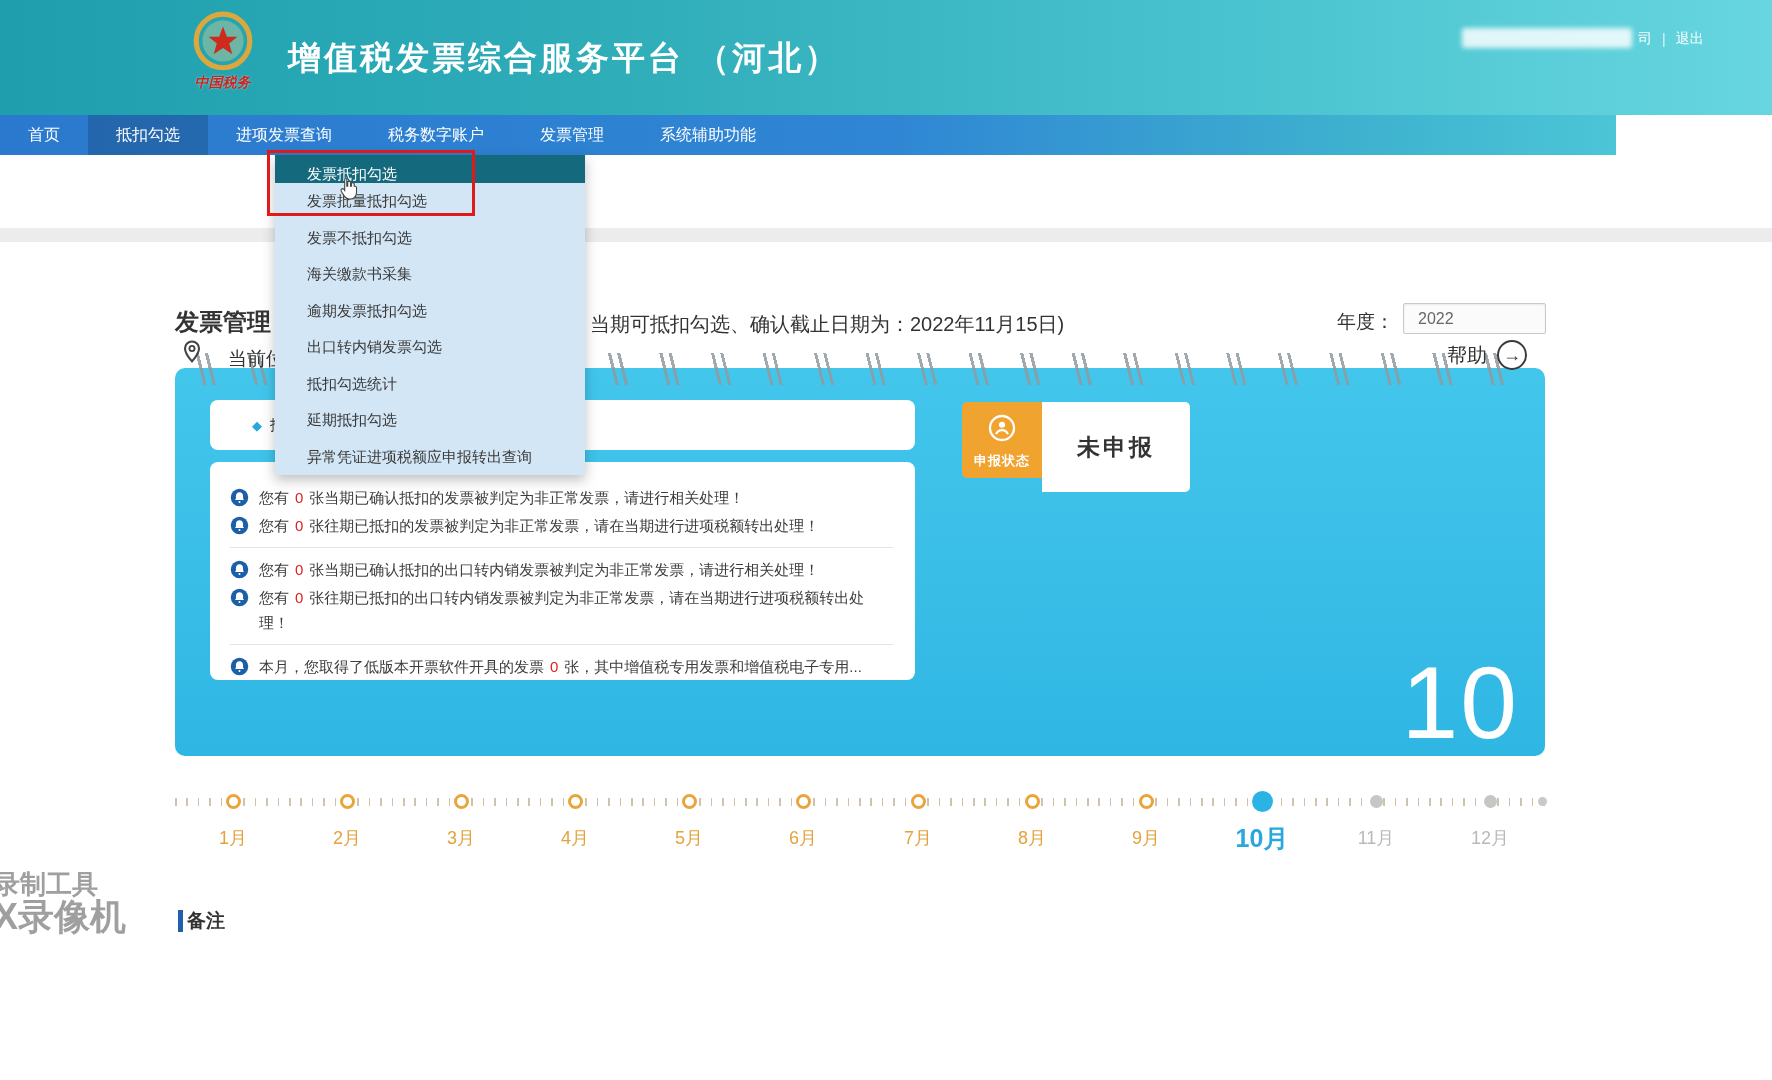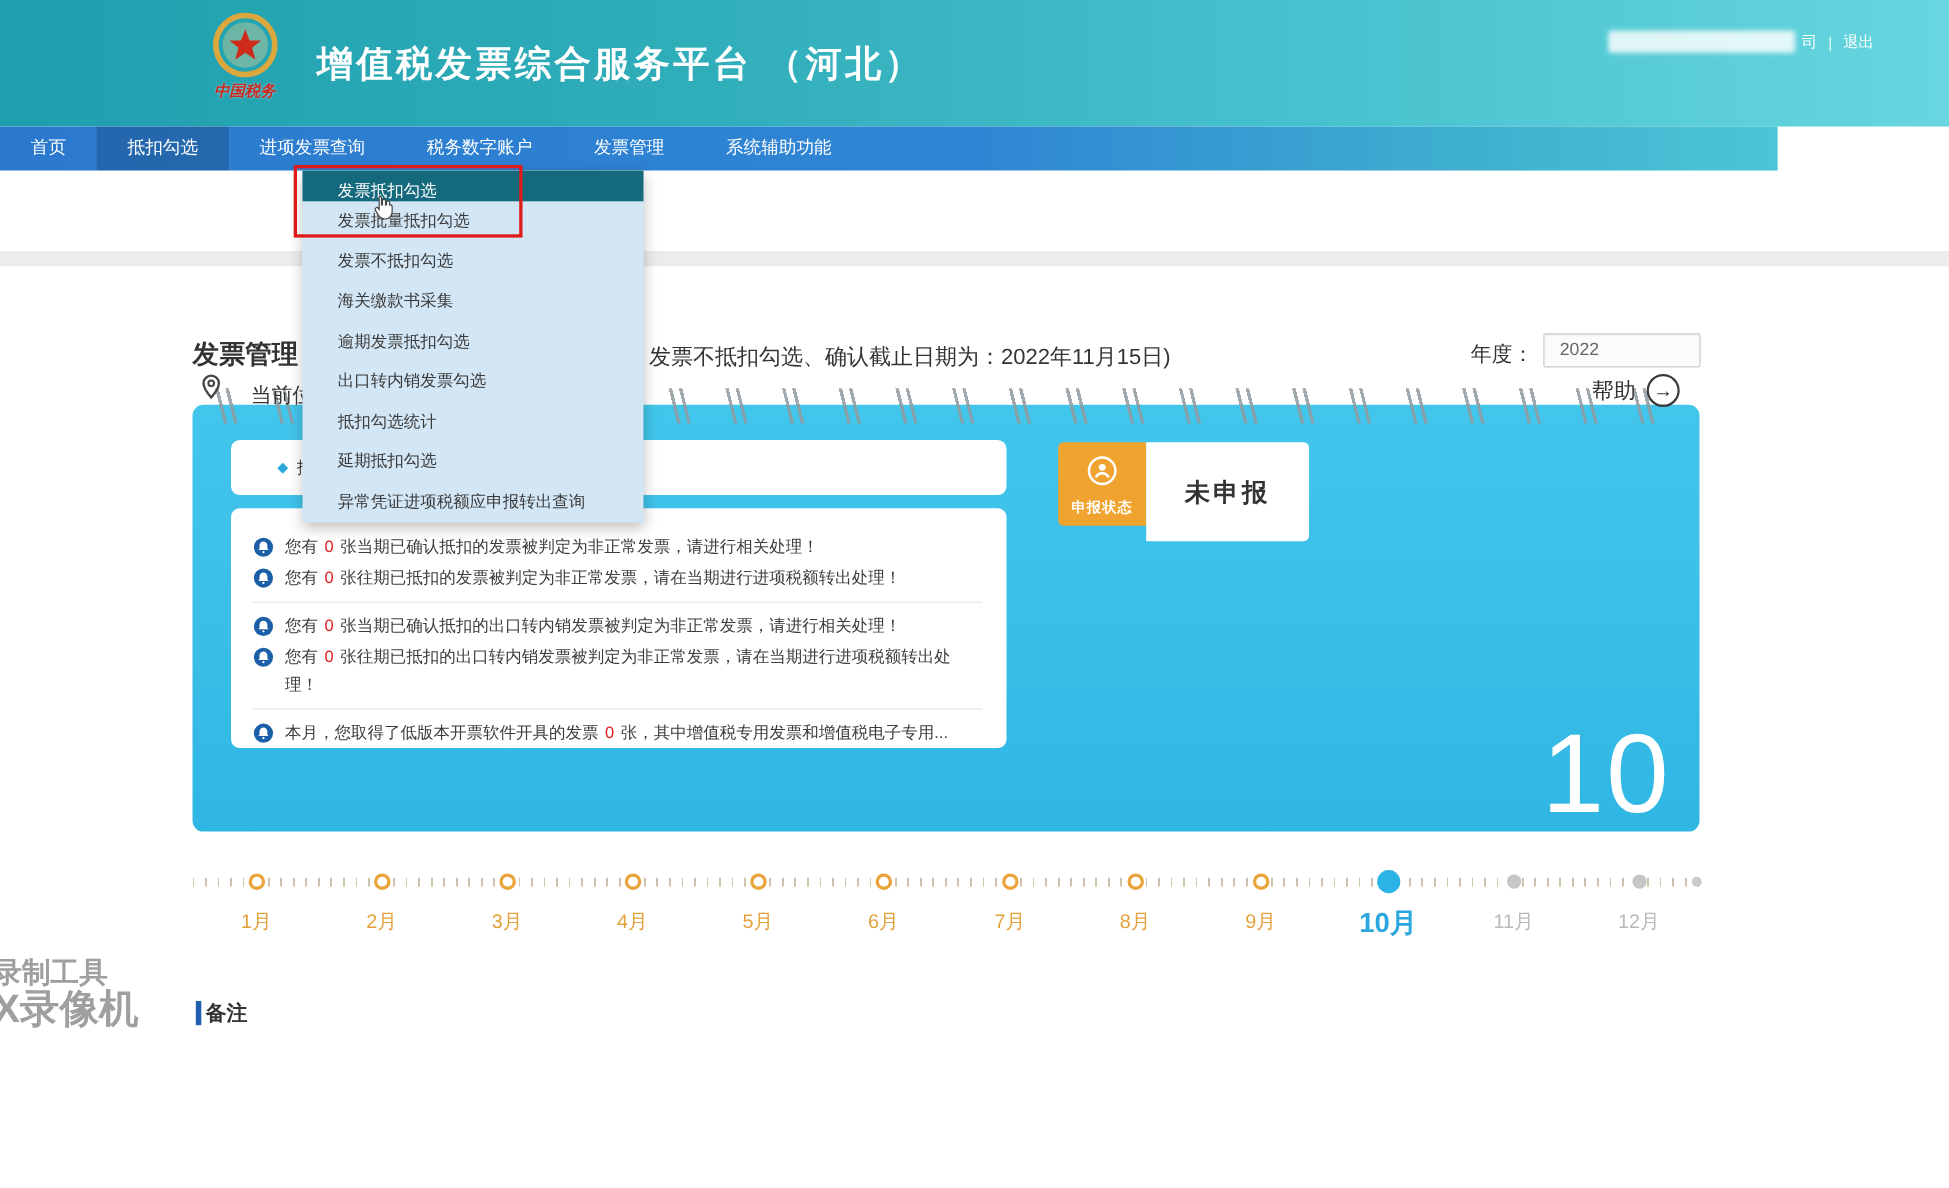"发票不抵扣勾选、确认截止日期为：2022年11月15日)" div.abs { text: 发票不 -> 当期可 }
